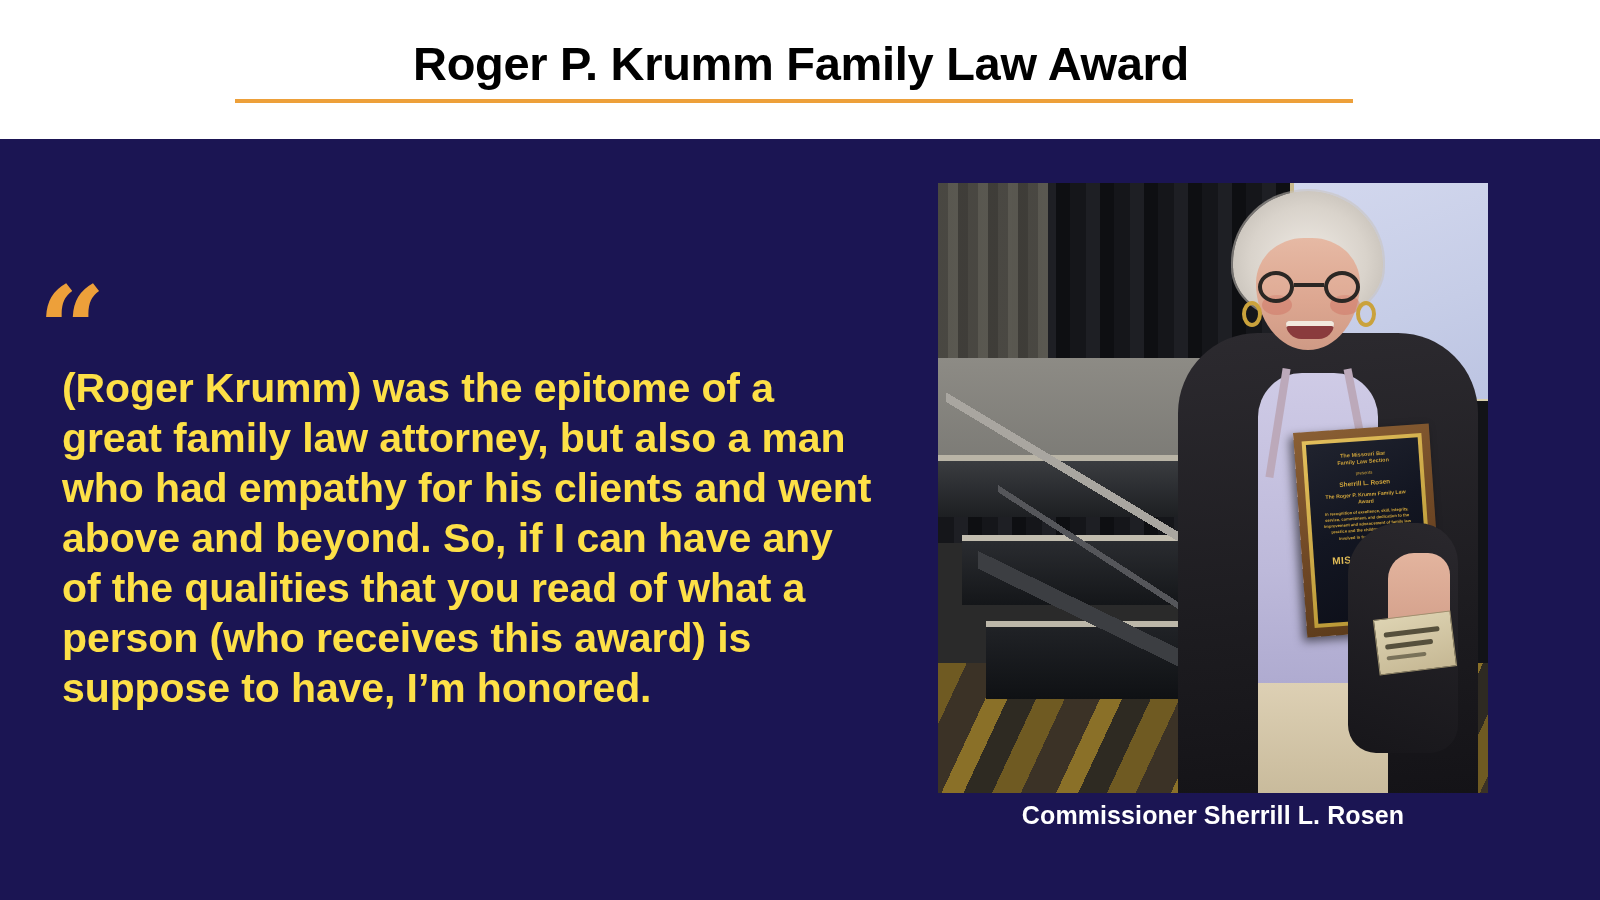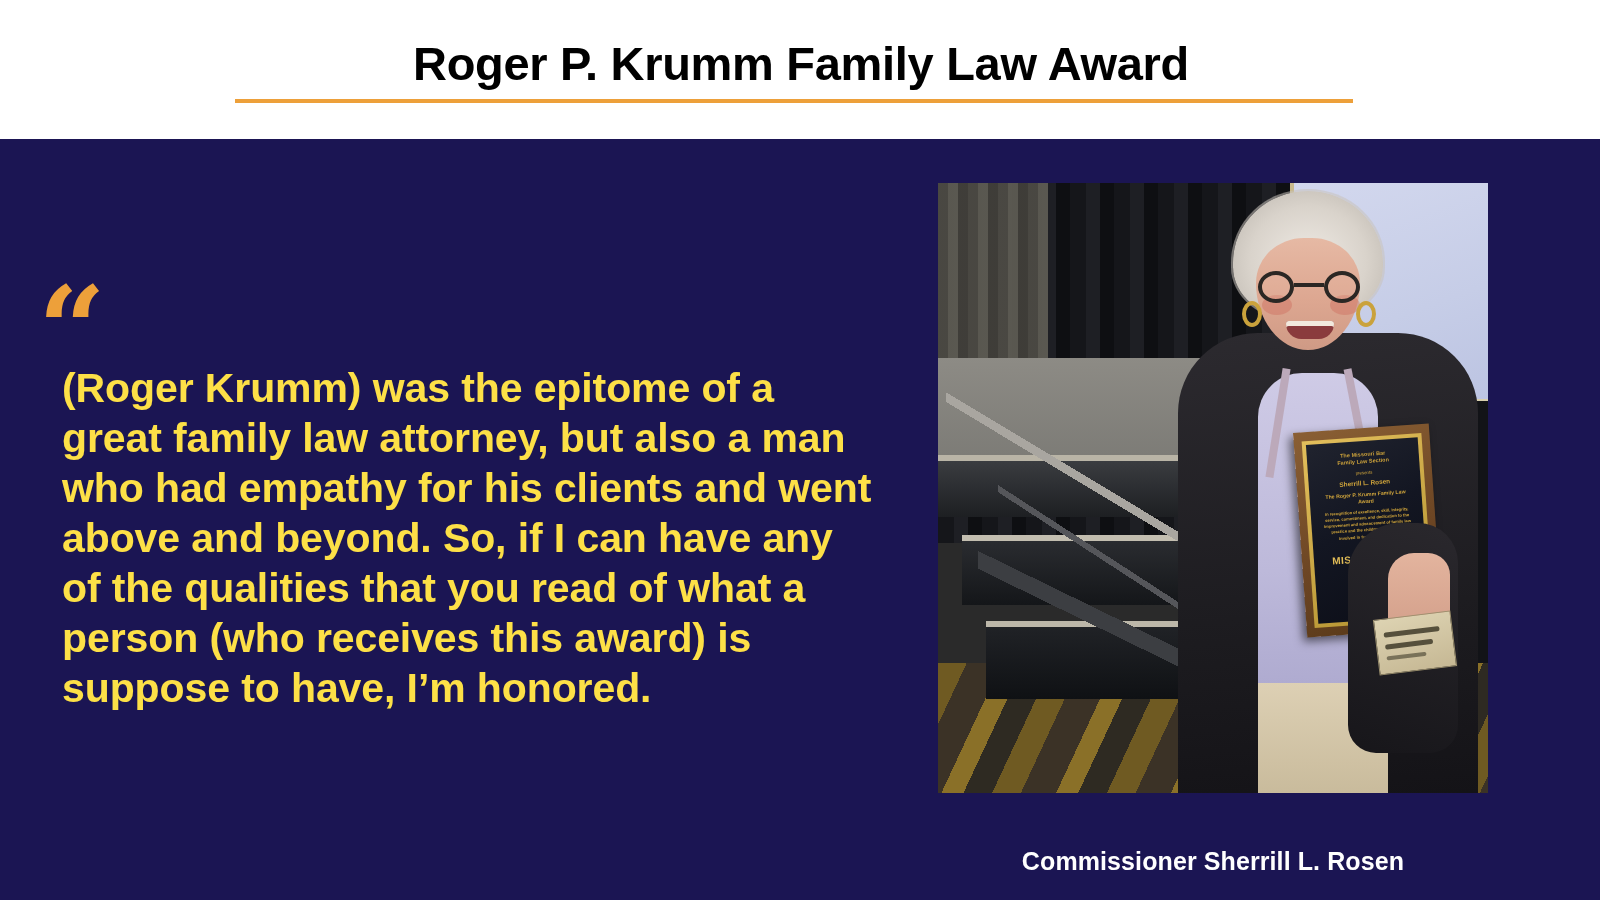"Commissioner Sherrill L. Rosen" .caption { margin-top: 46px -> none }
